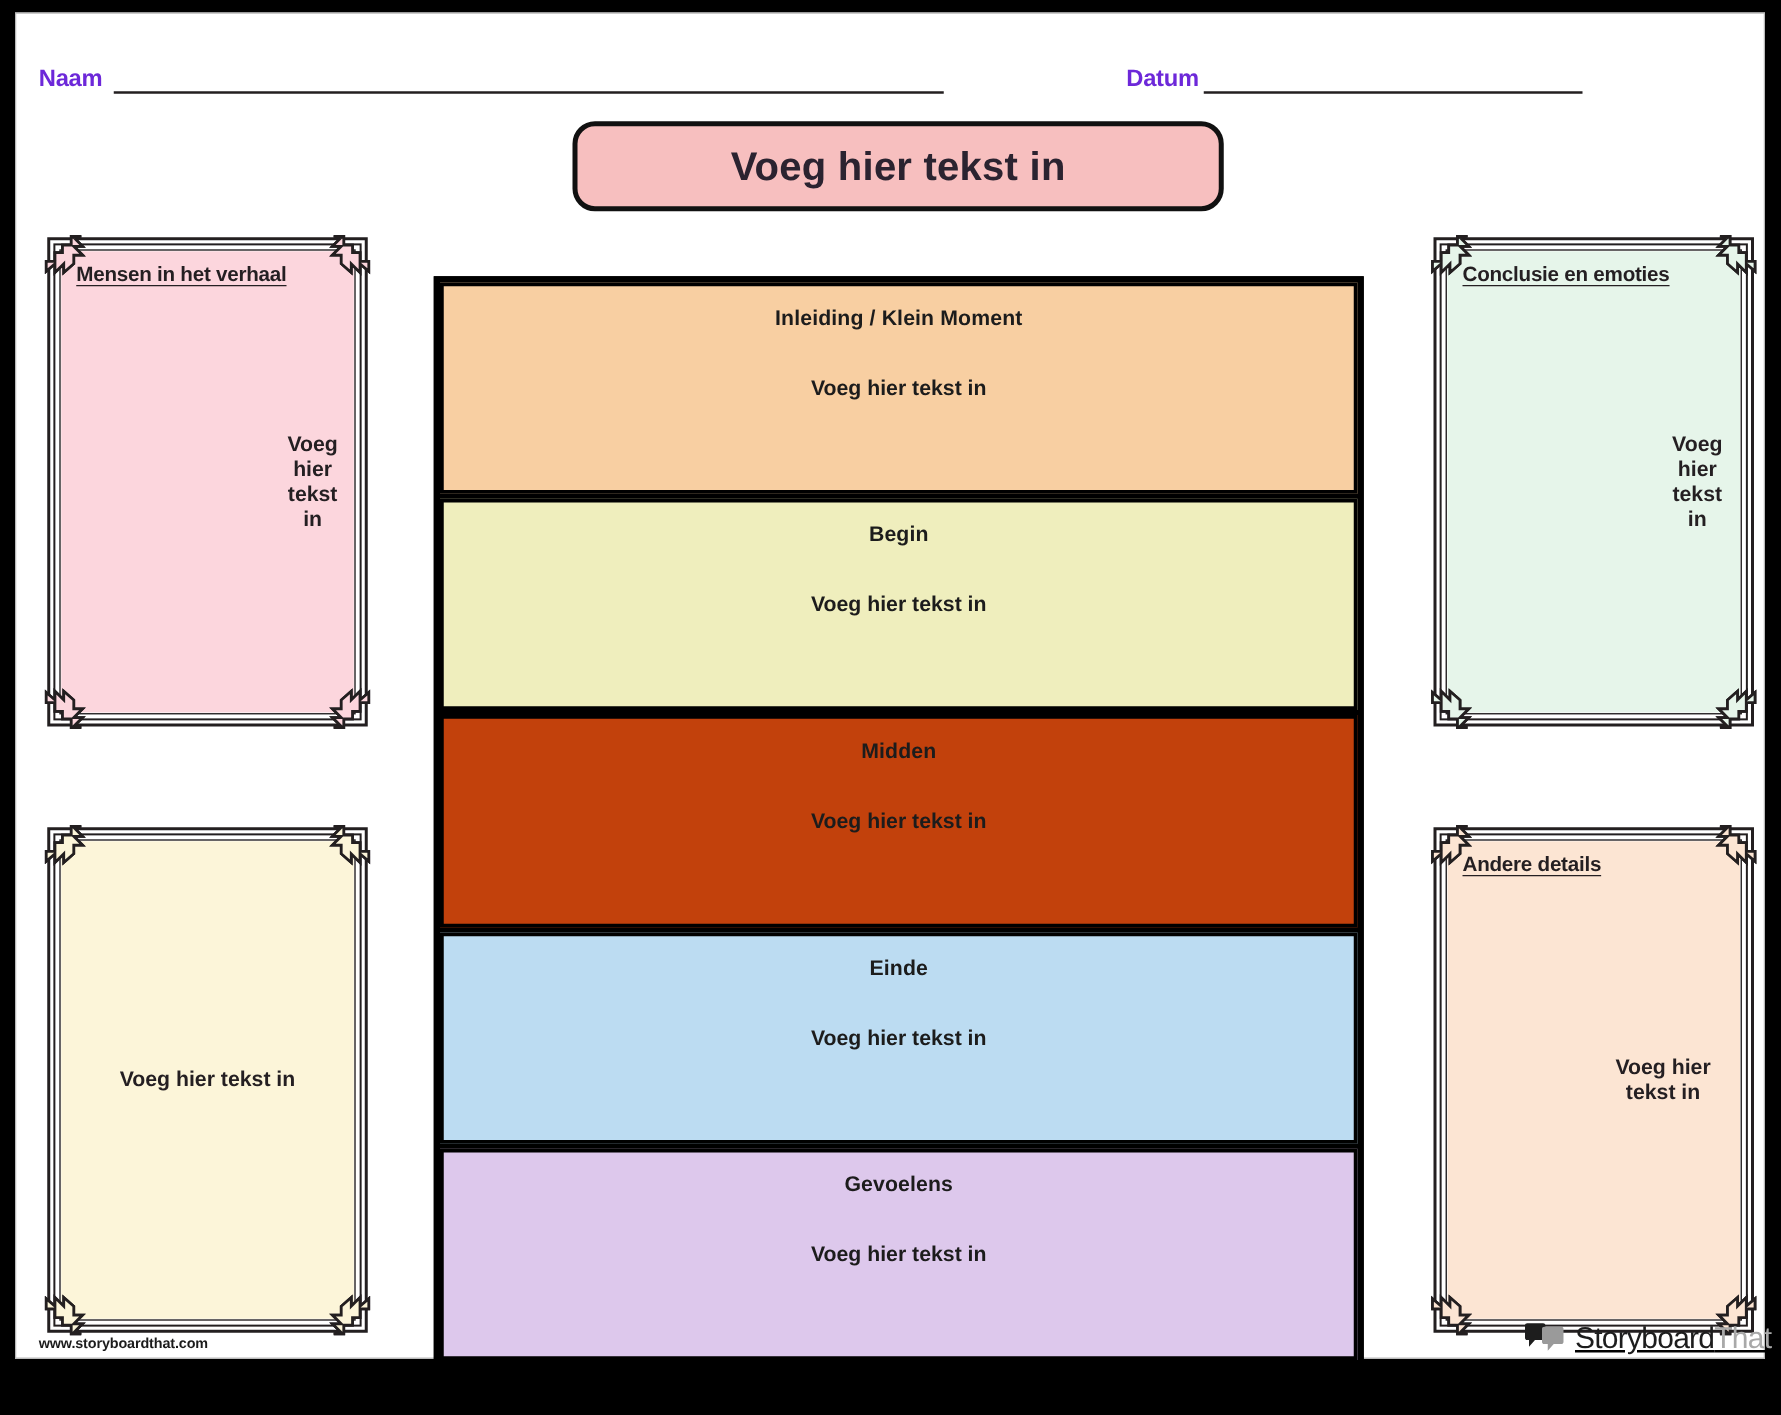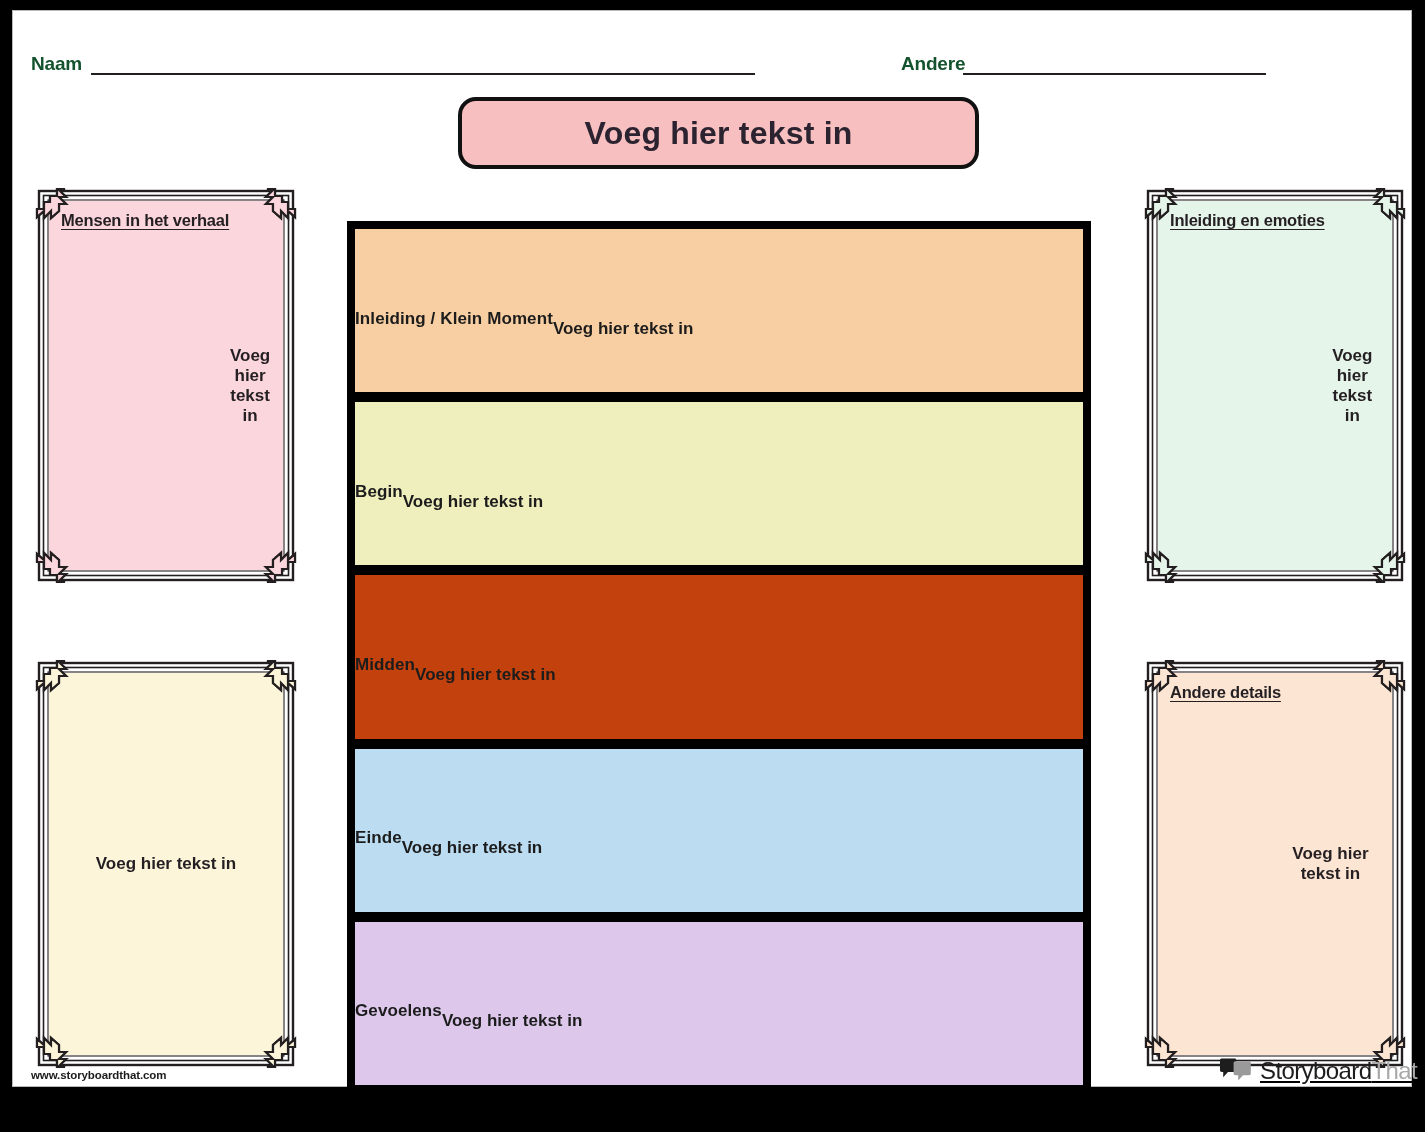"Naam" .field-label { color: #14532d -> #6d28d9 }
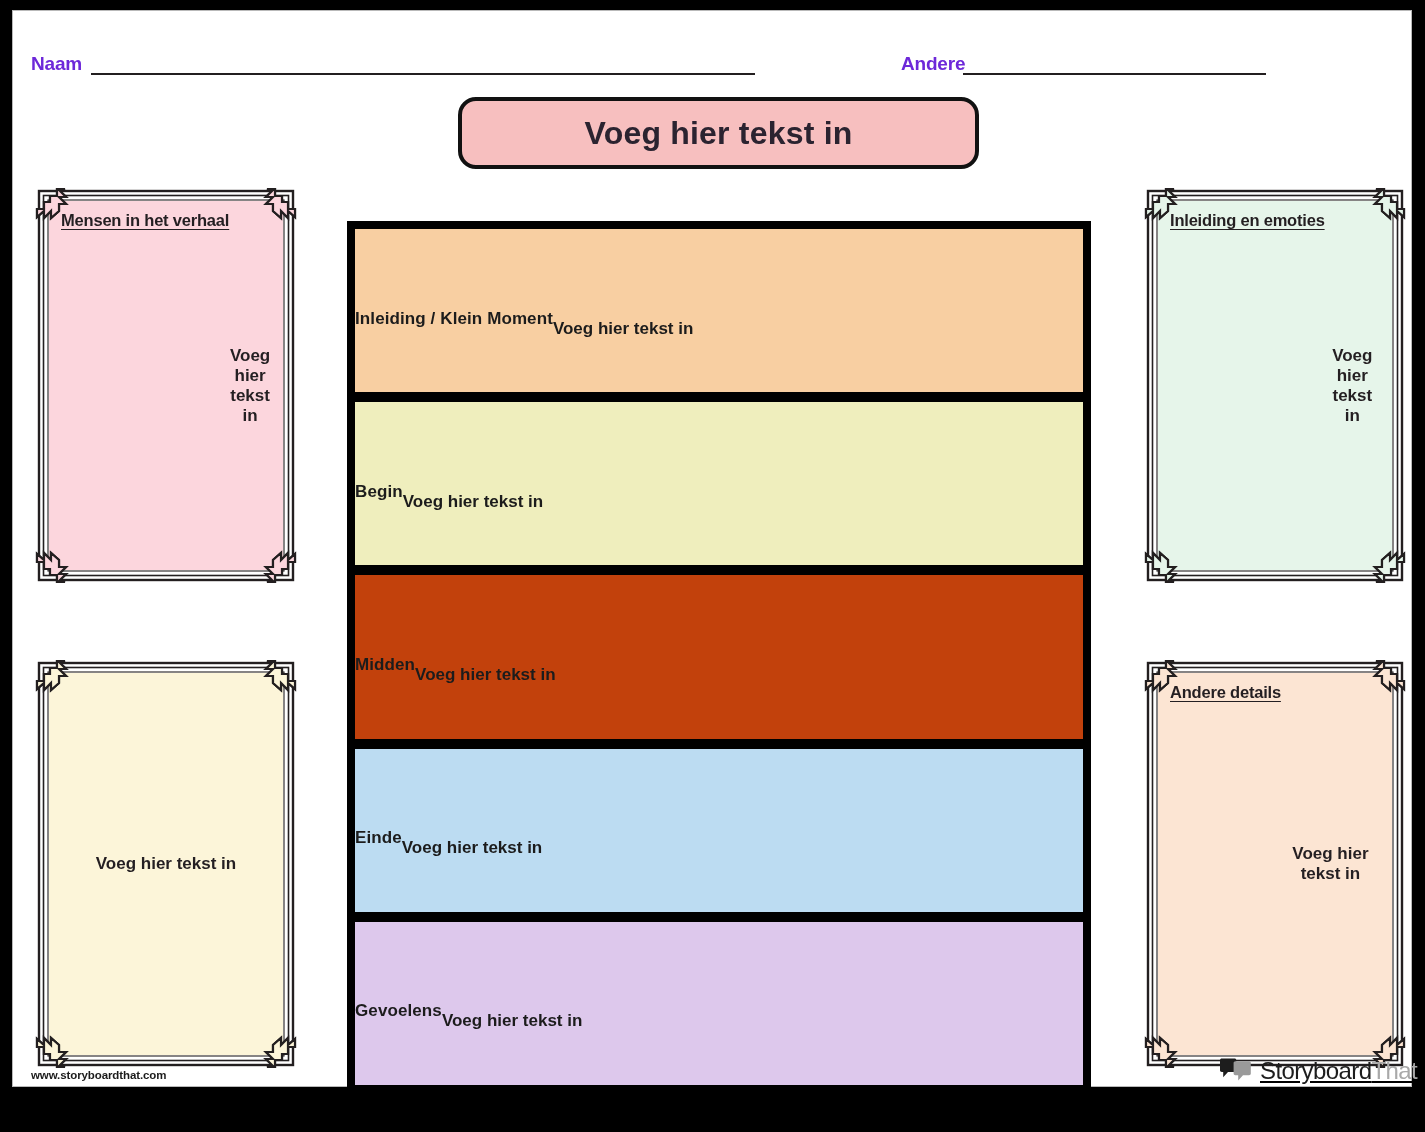"Andere" div.field-label { text: Andere -> Datum }
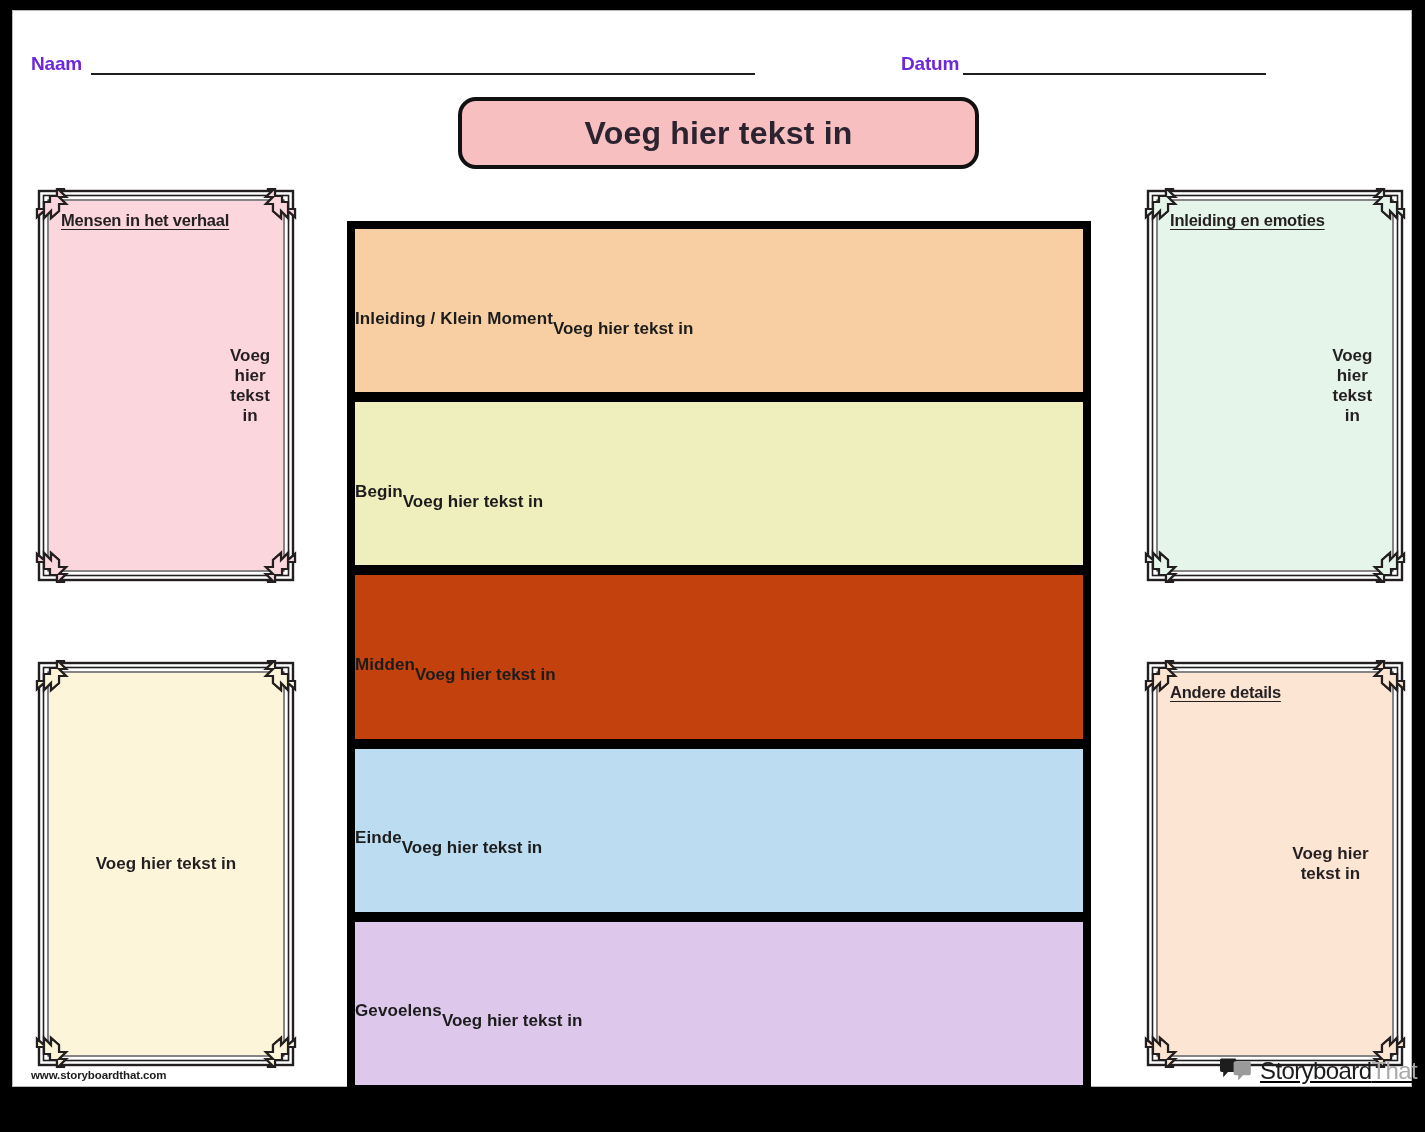"Inleiding en emoties" div.orn-title { text: Inleiding -> Conclusie }
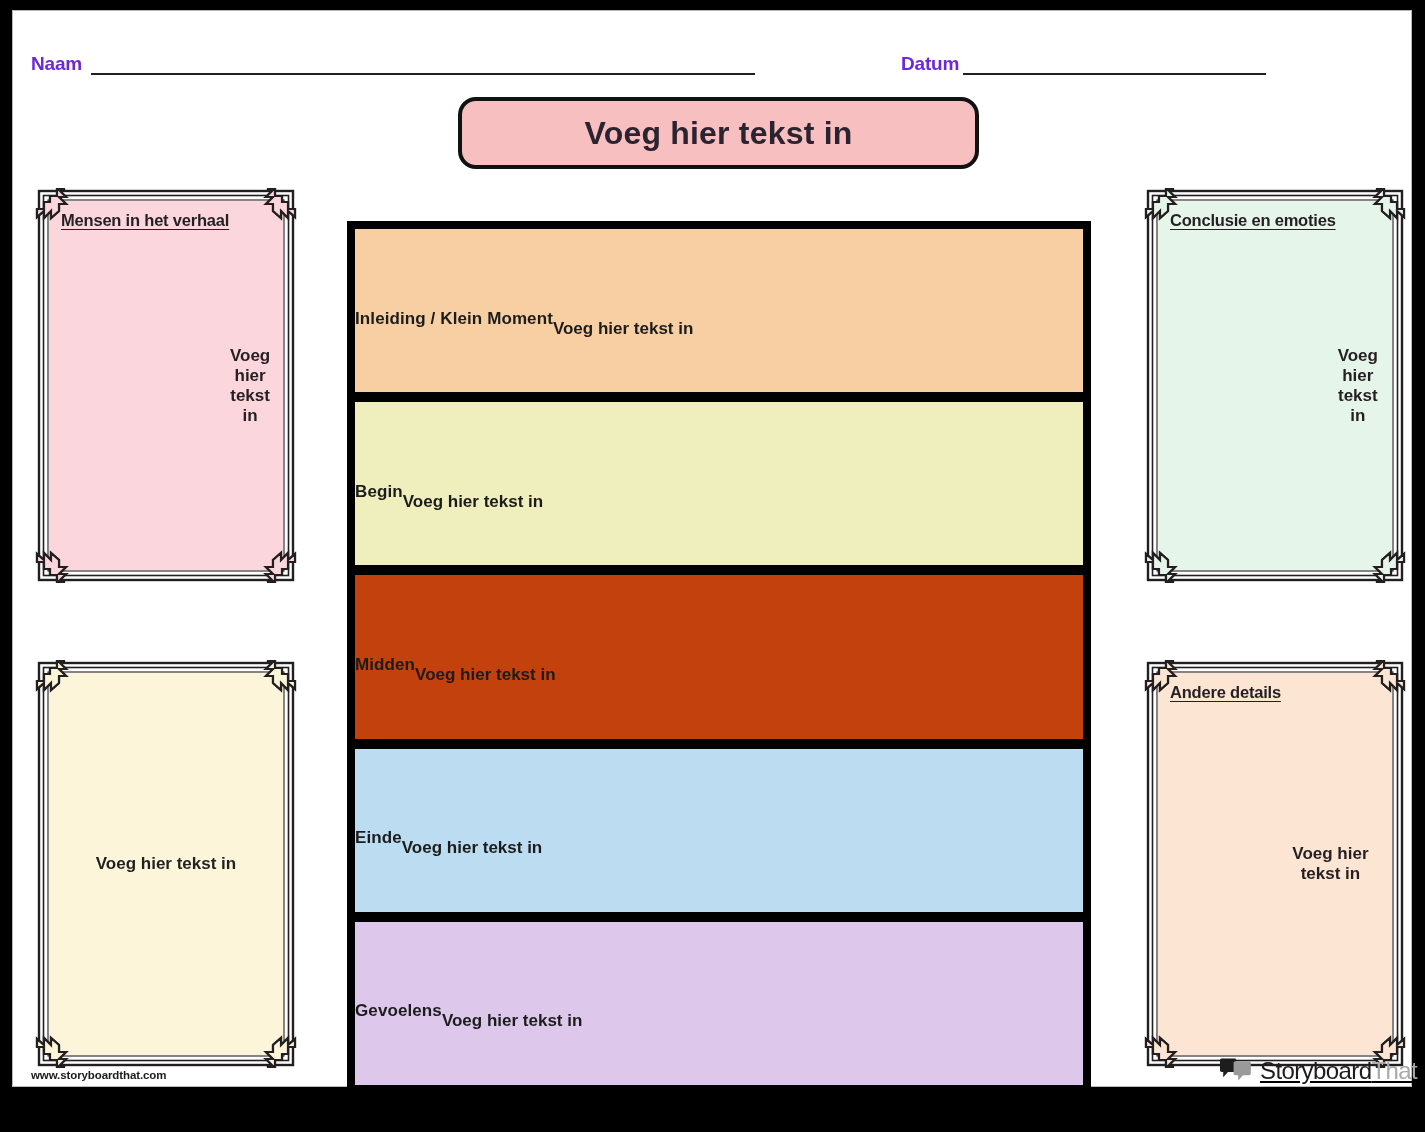"Inleiding / Klein Moment" .stack-row { flex-direction: row -> column }
